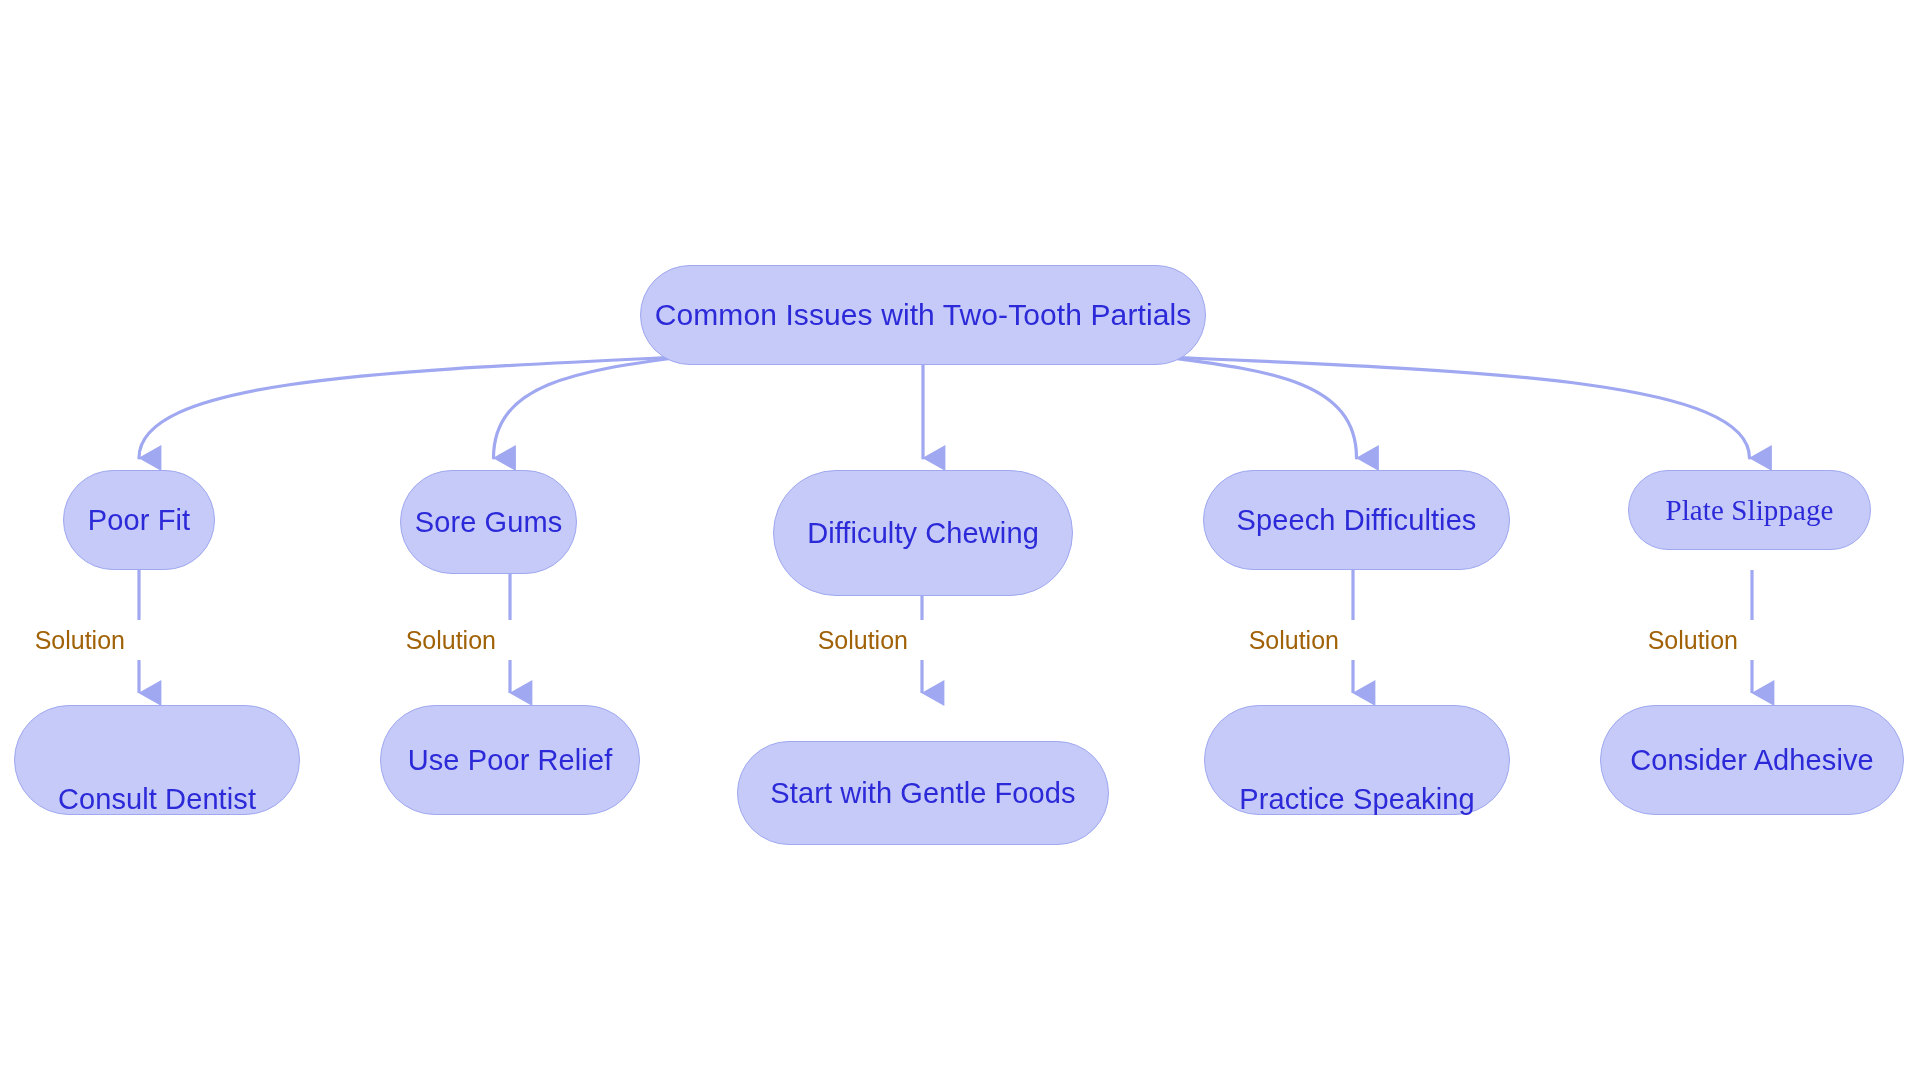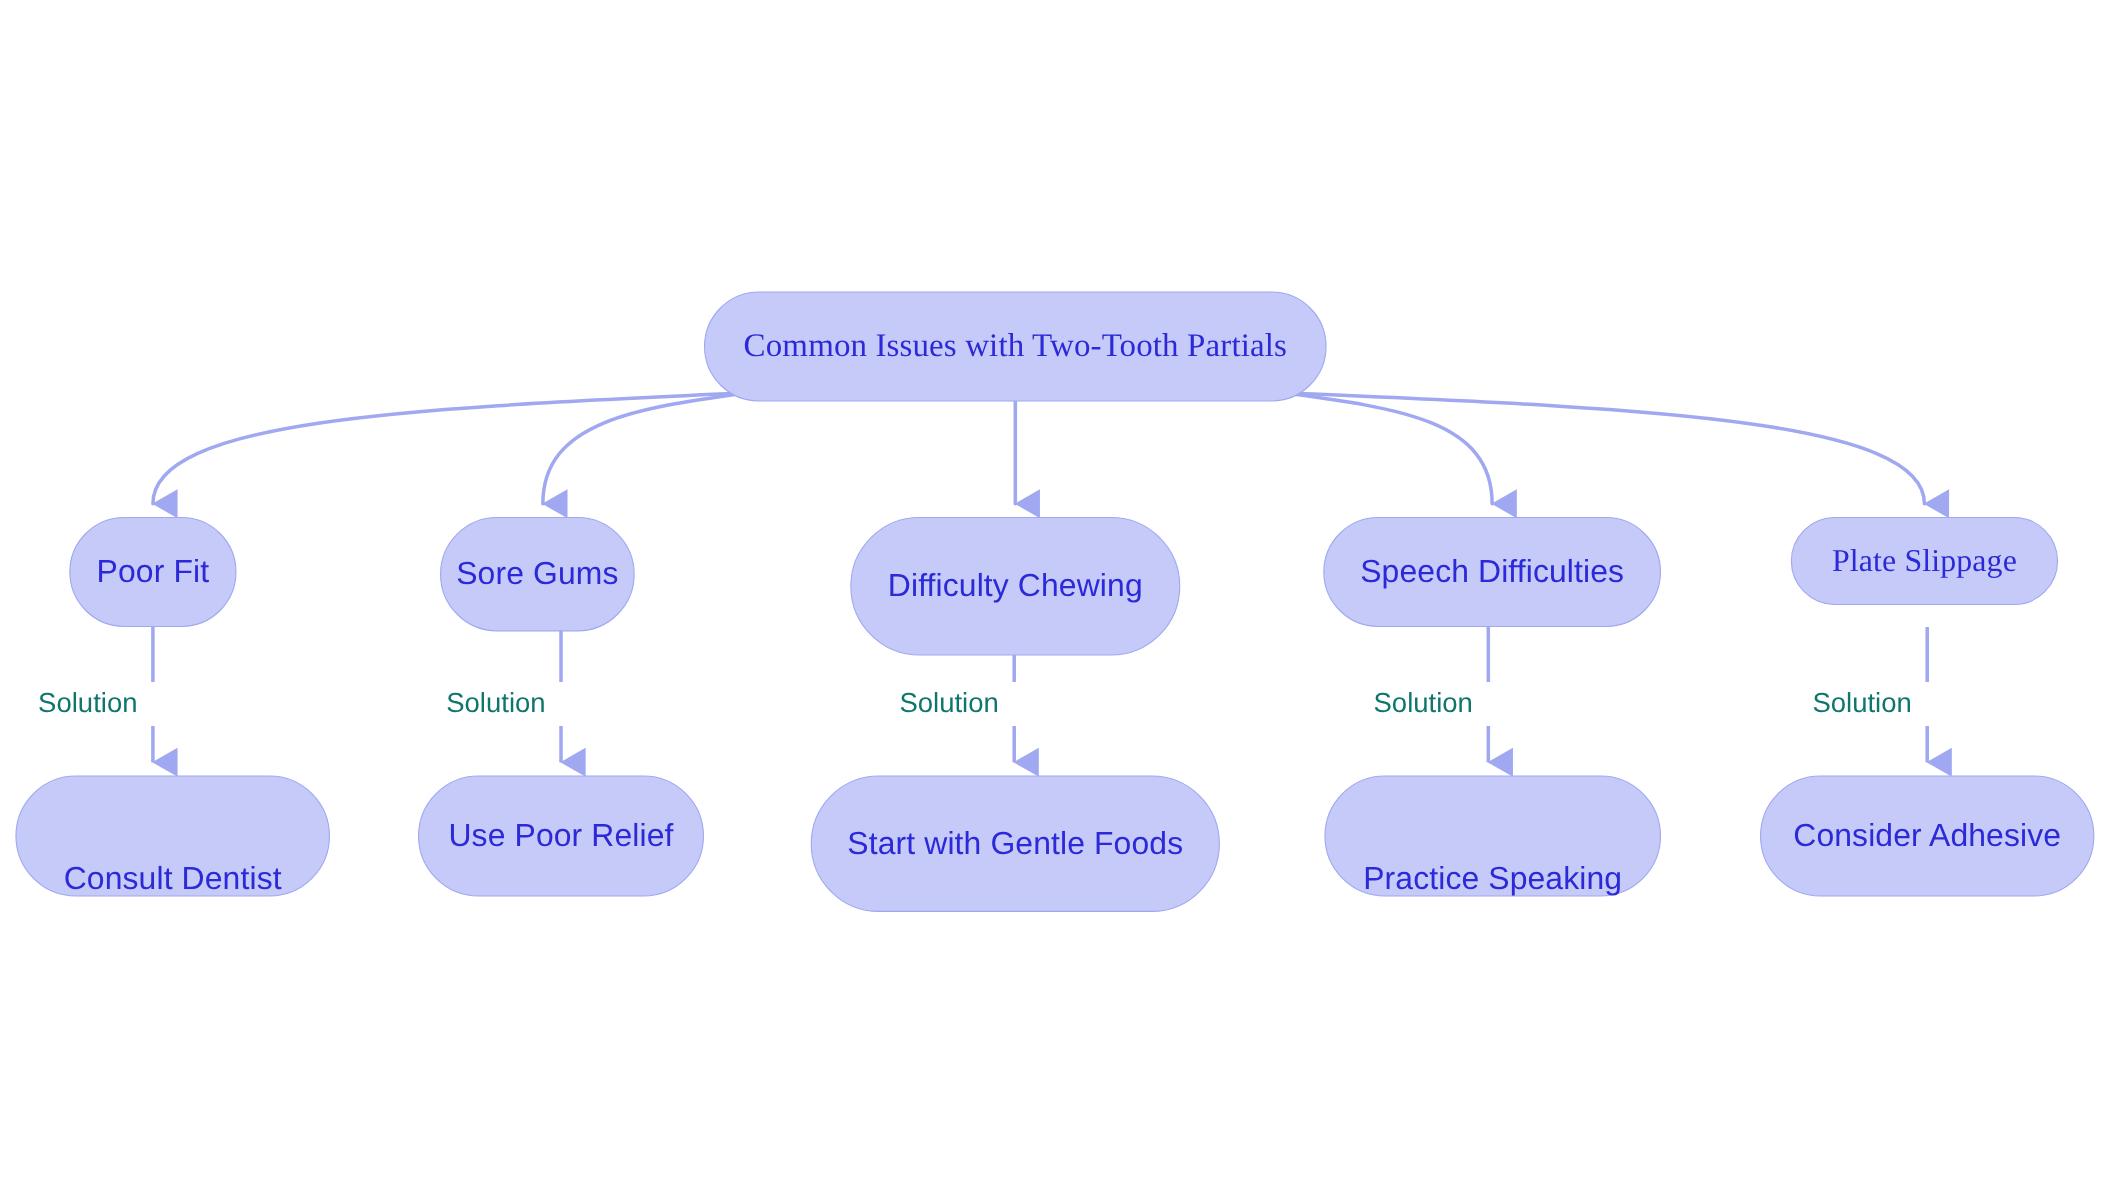"Common Issues with Two-Tooth Partials" .node.root { font-family: Liberation Serif, serif -> none }
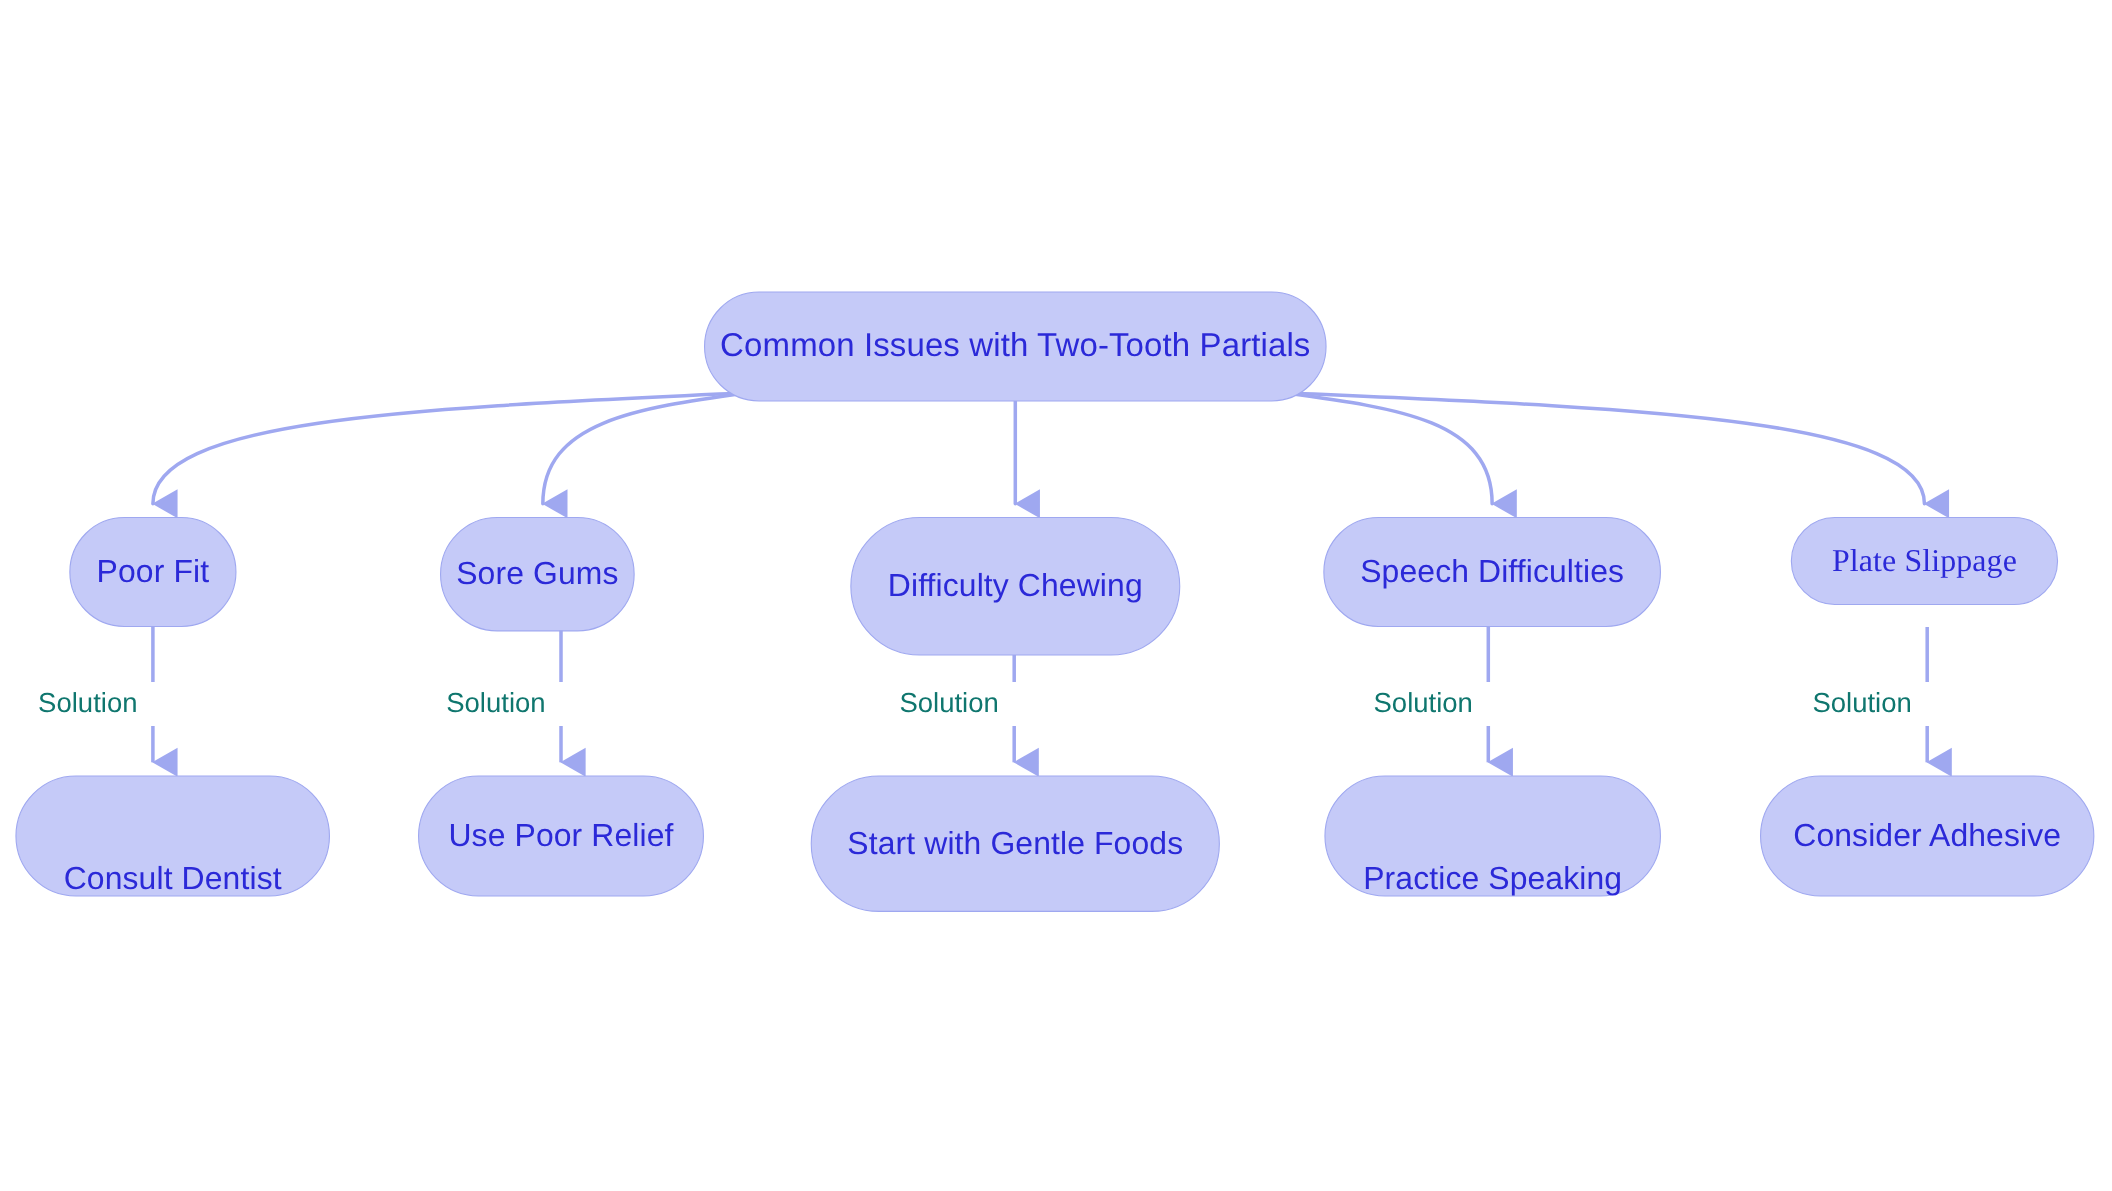"Solution" .edge-label { color: #0f766e -> #a16207 }
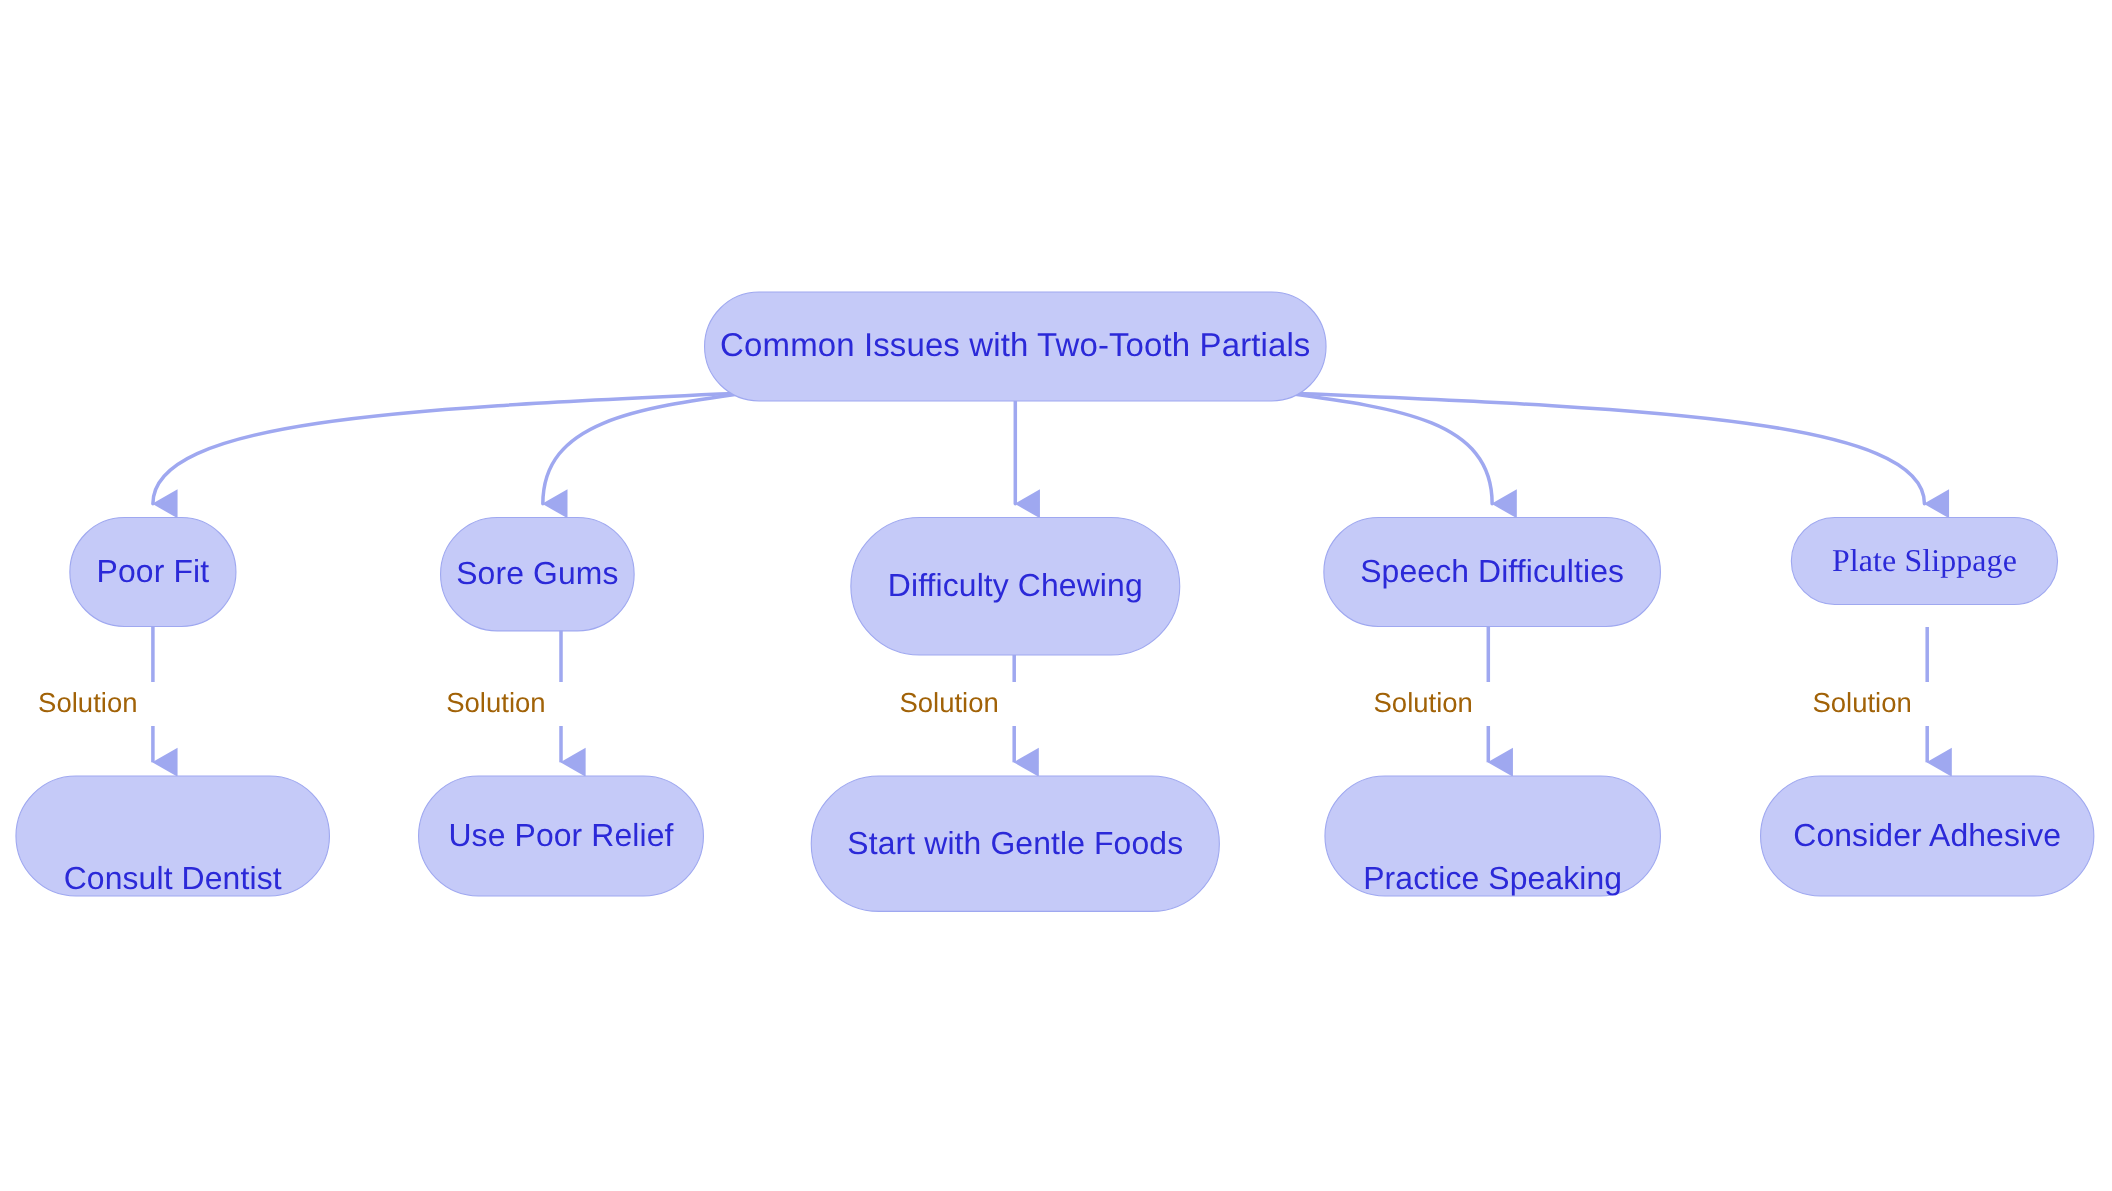"Start with Gentle Foods" div.node { height: 124px -> 104px; top: 705px -> 741px }
